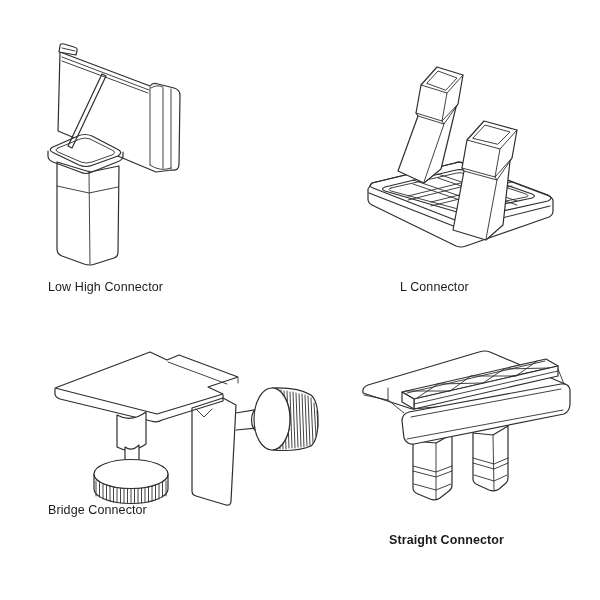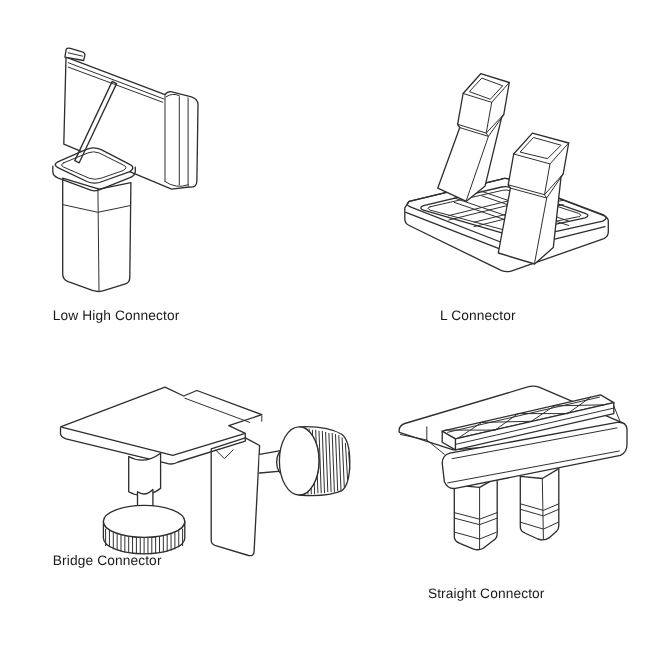"Straight Connector" .lbl-straight { font-weight: none -> bold }
